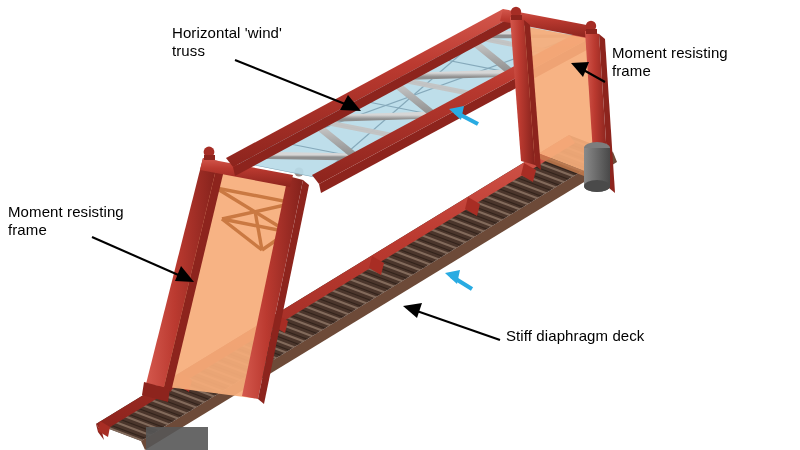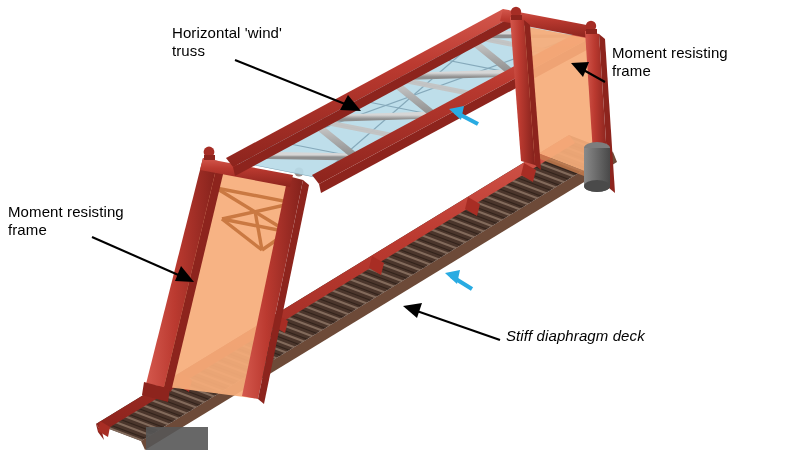"Stiff diaphragm deck" #lbl-deck { font-style: italic -> none }
